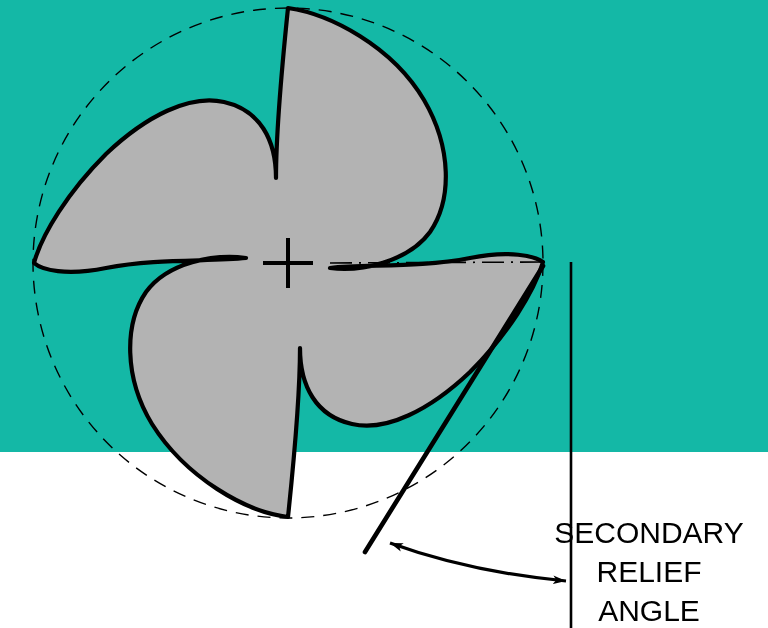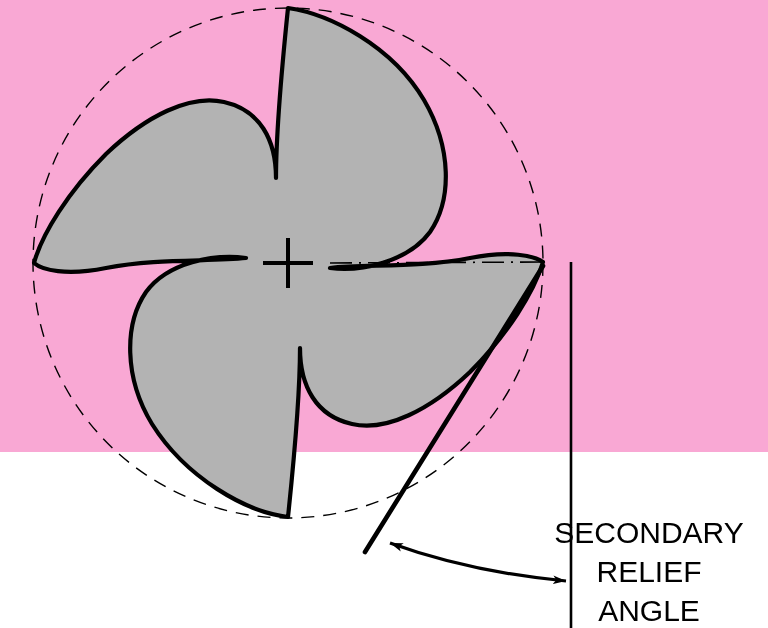"SECONDARY" #diagram-root { background: #f9a8d4 -> #14b8a6 }
